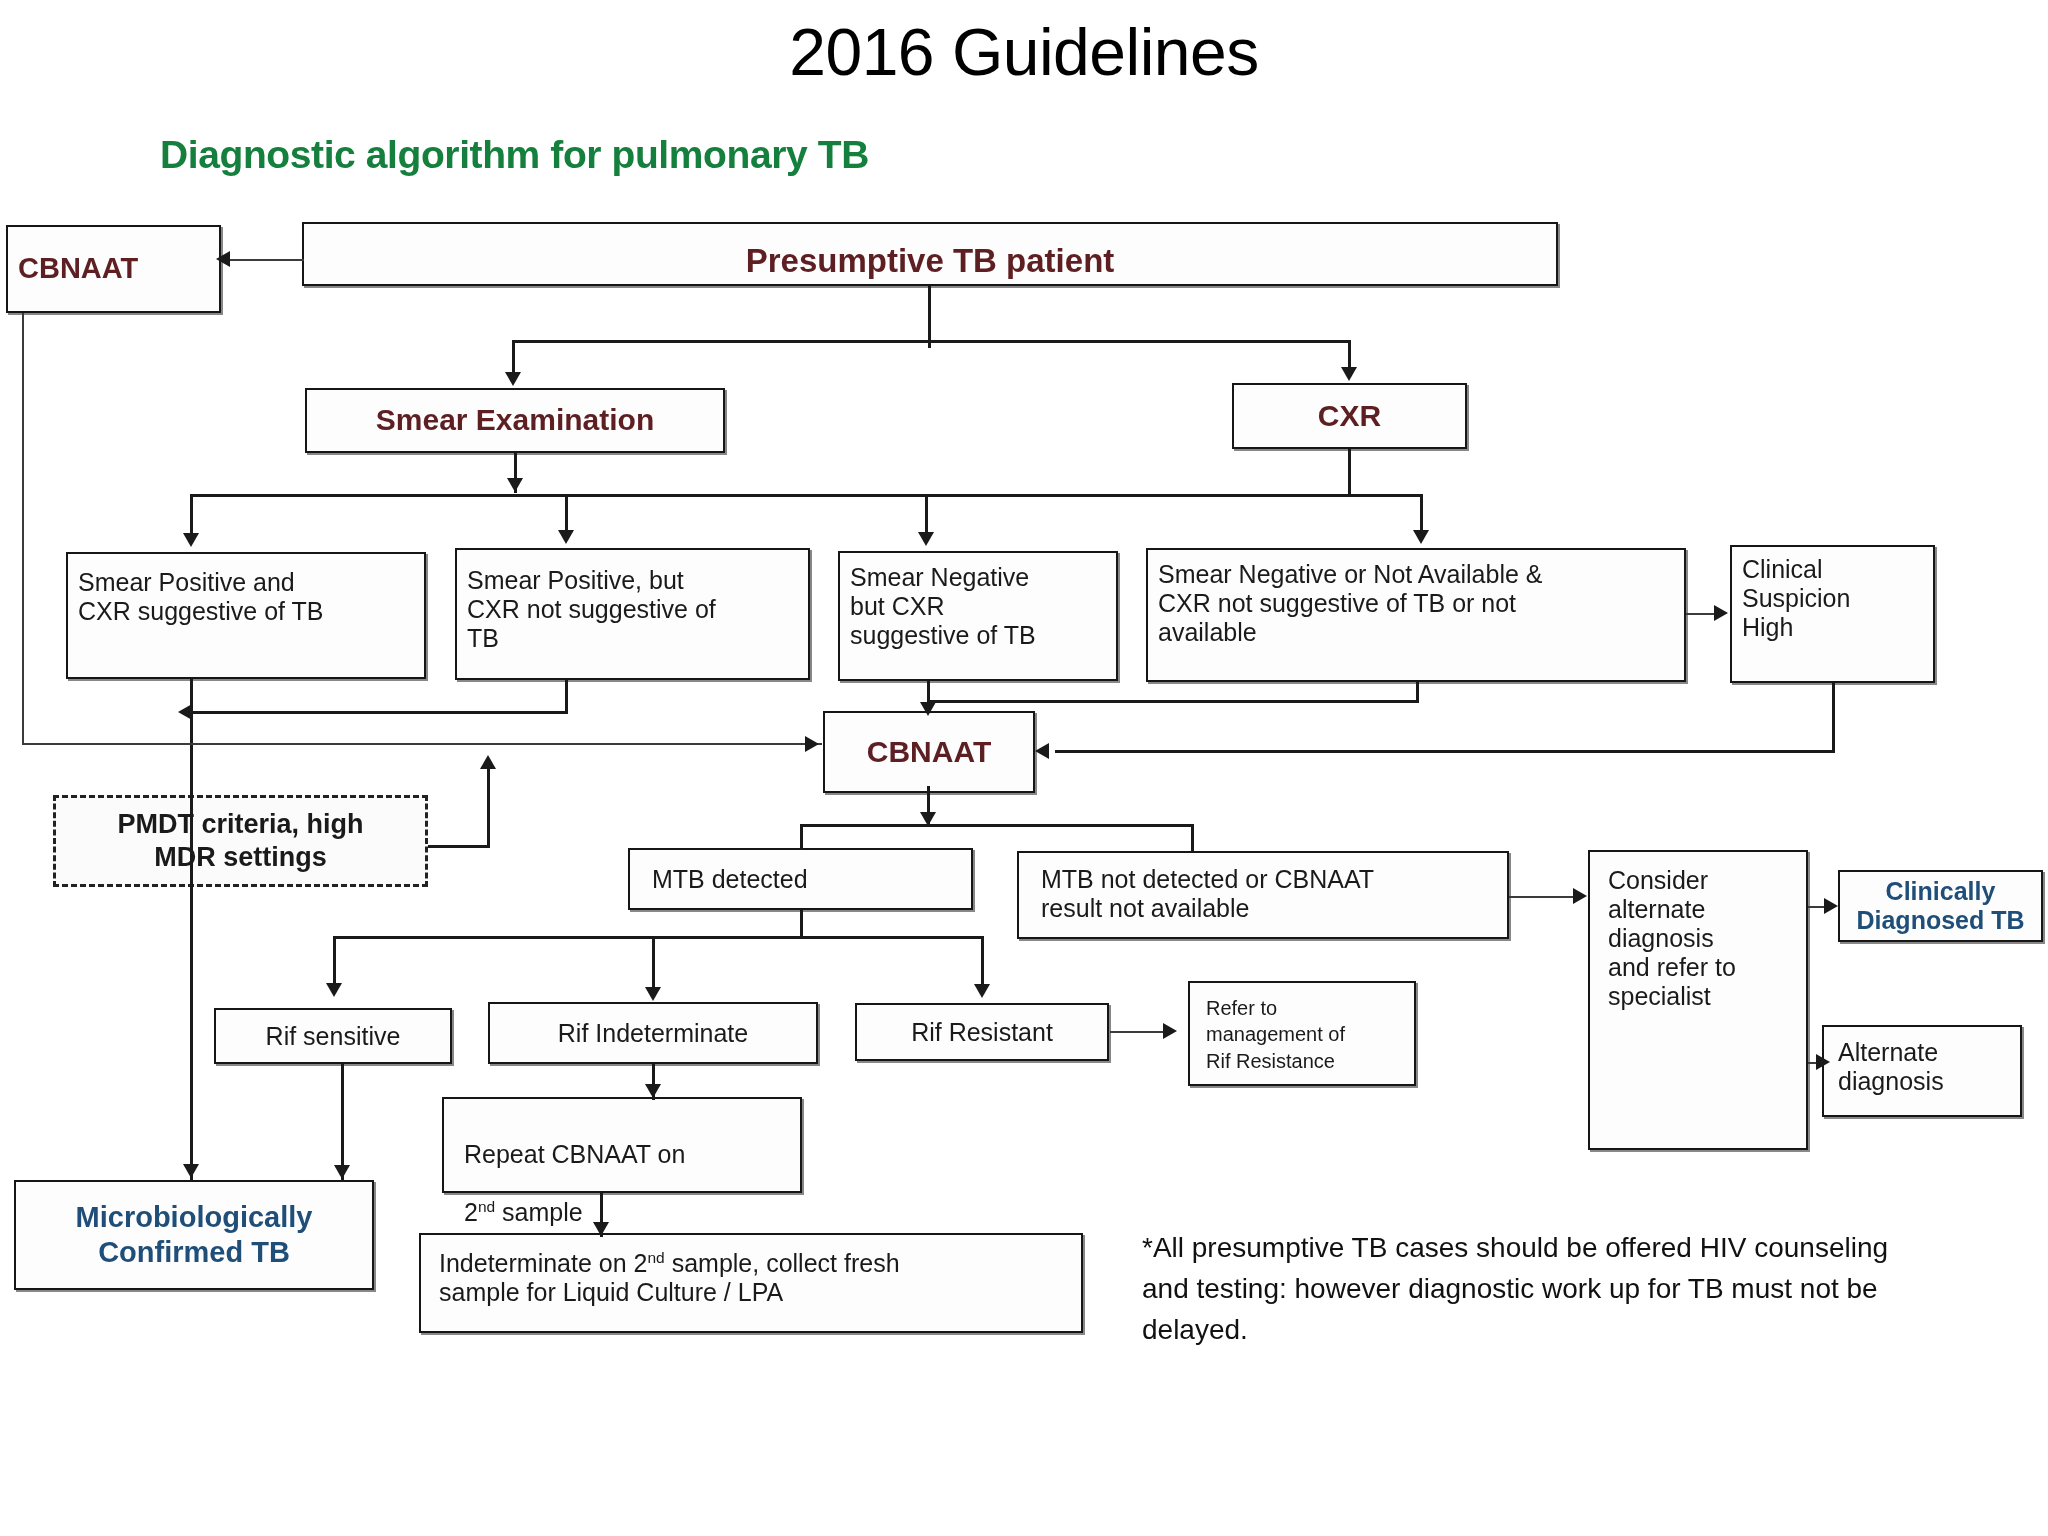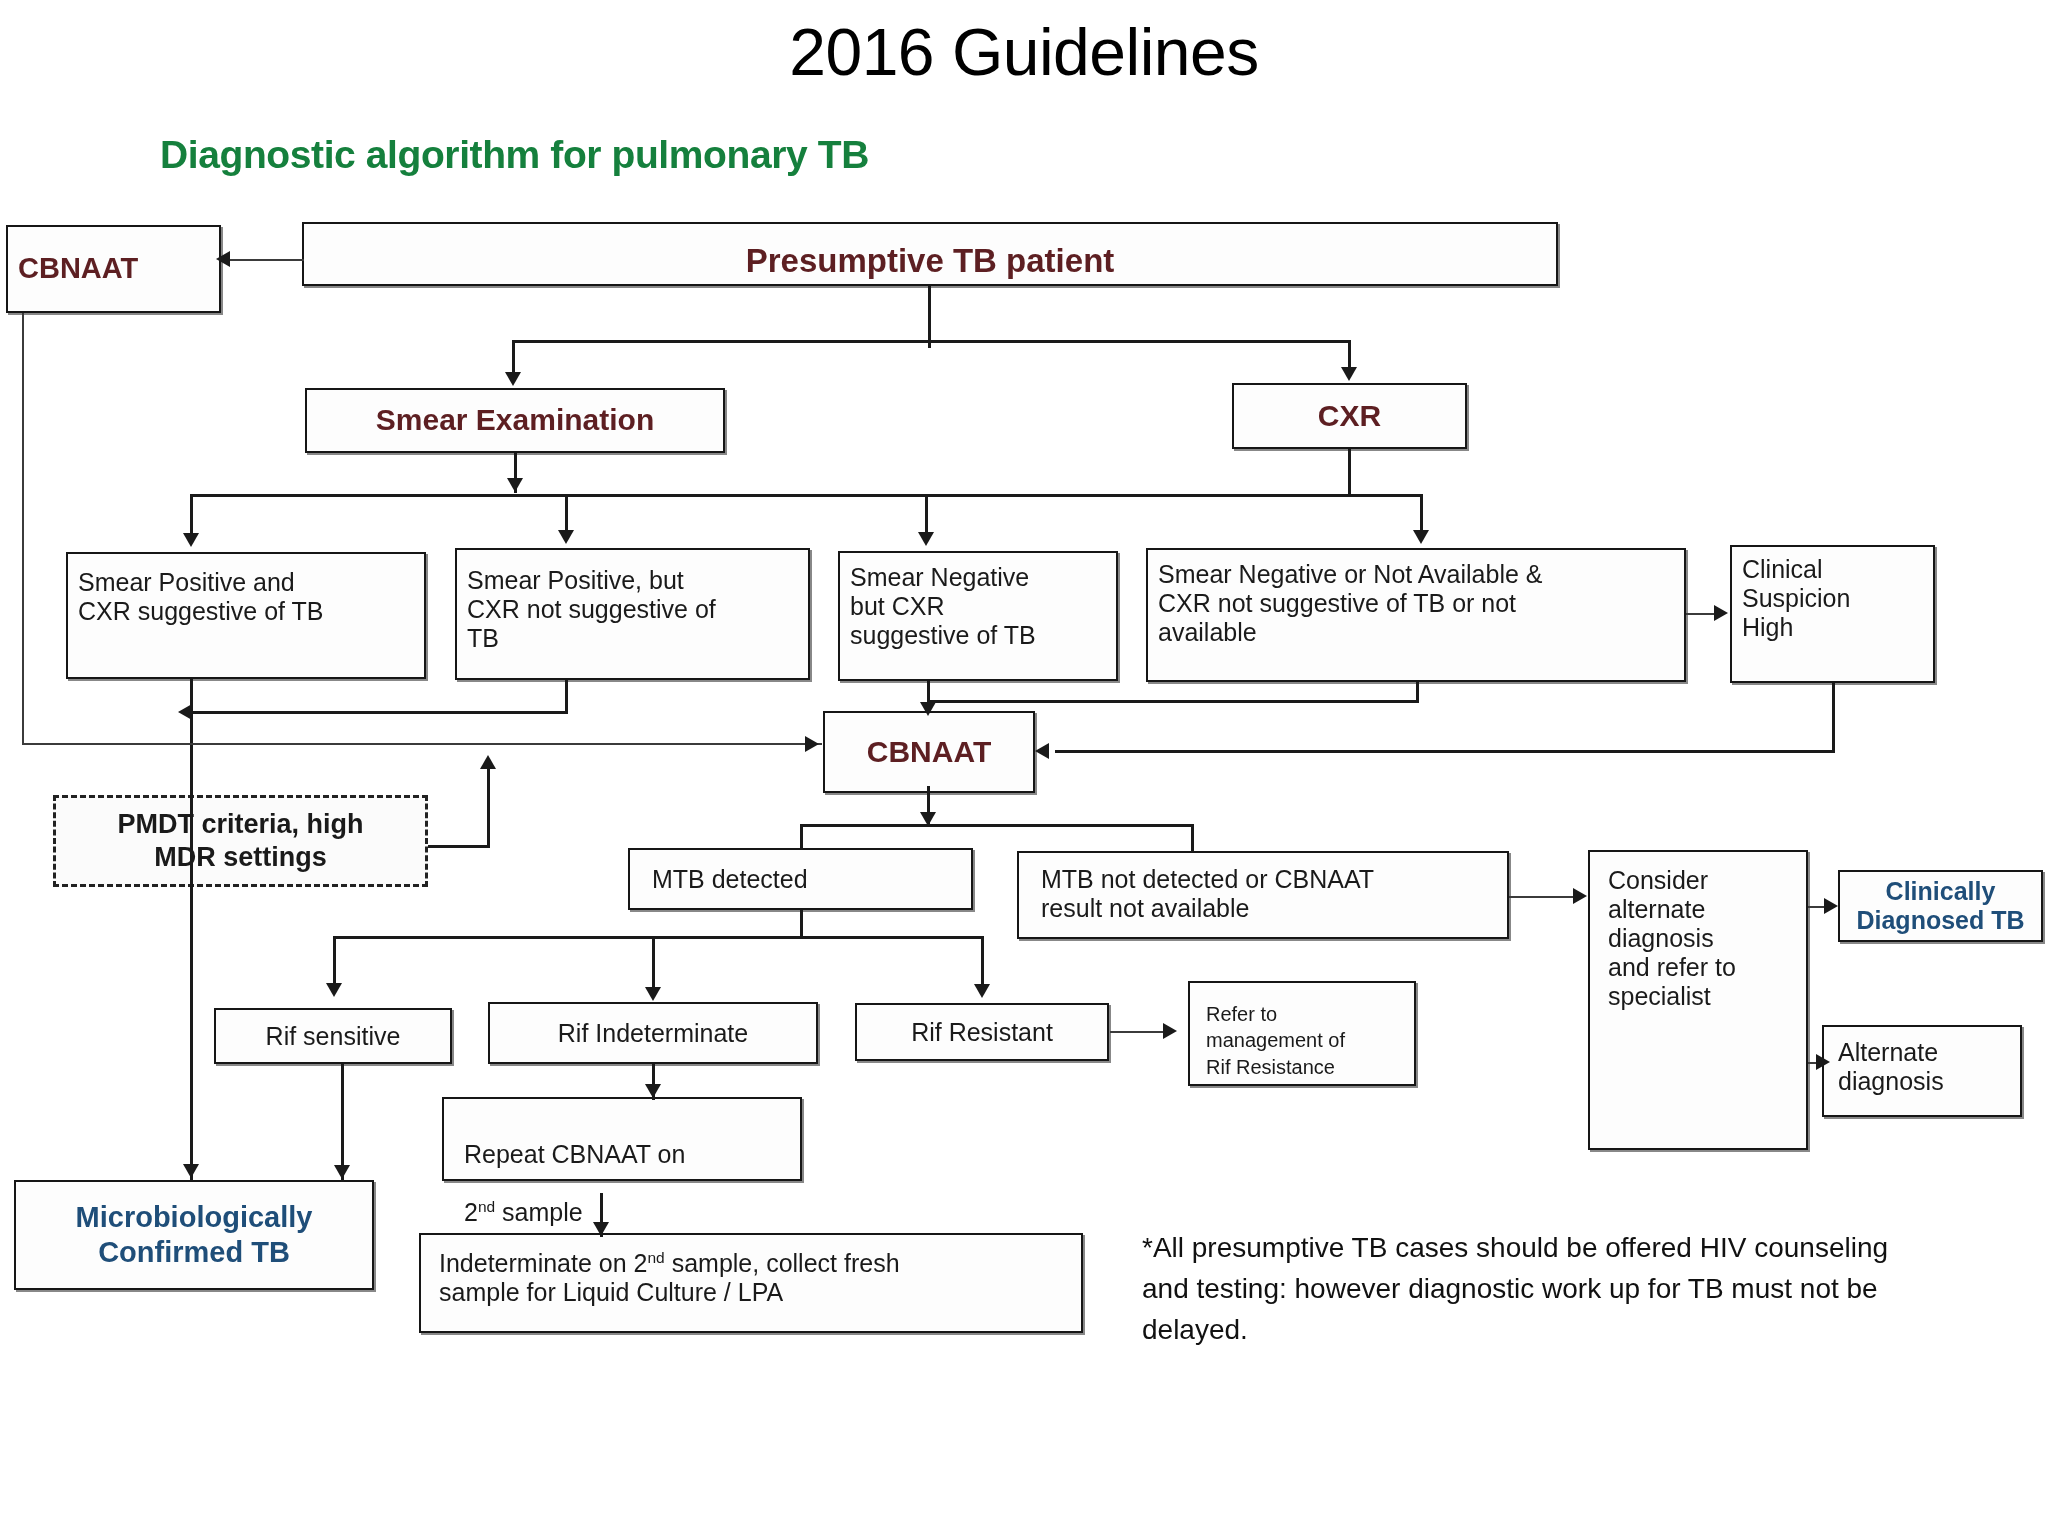"Refer to" div.fbox { align-items: flex-end -> flex-start }
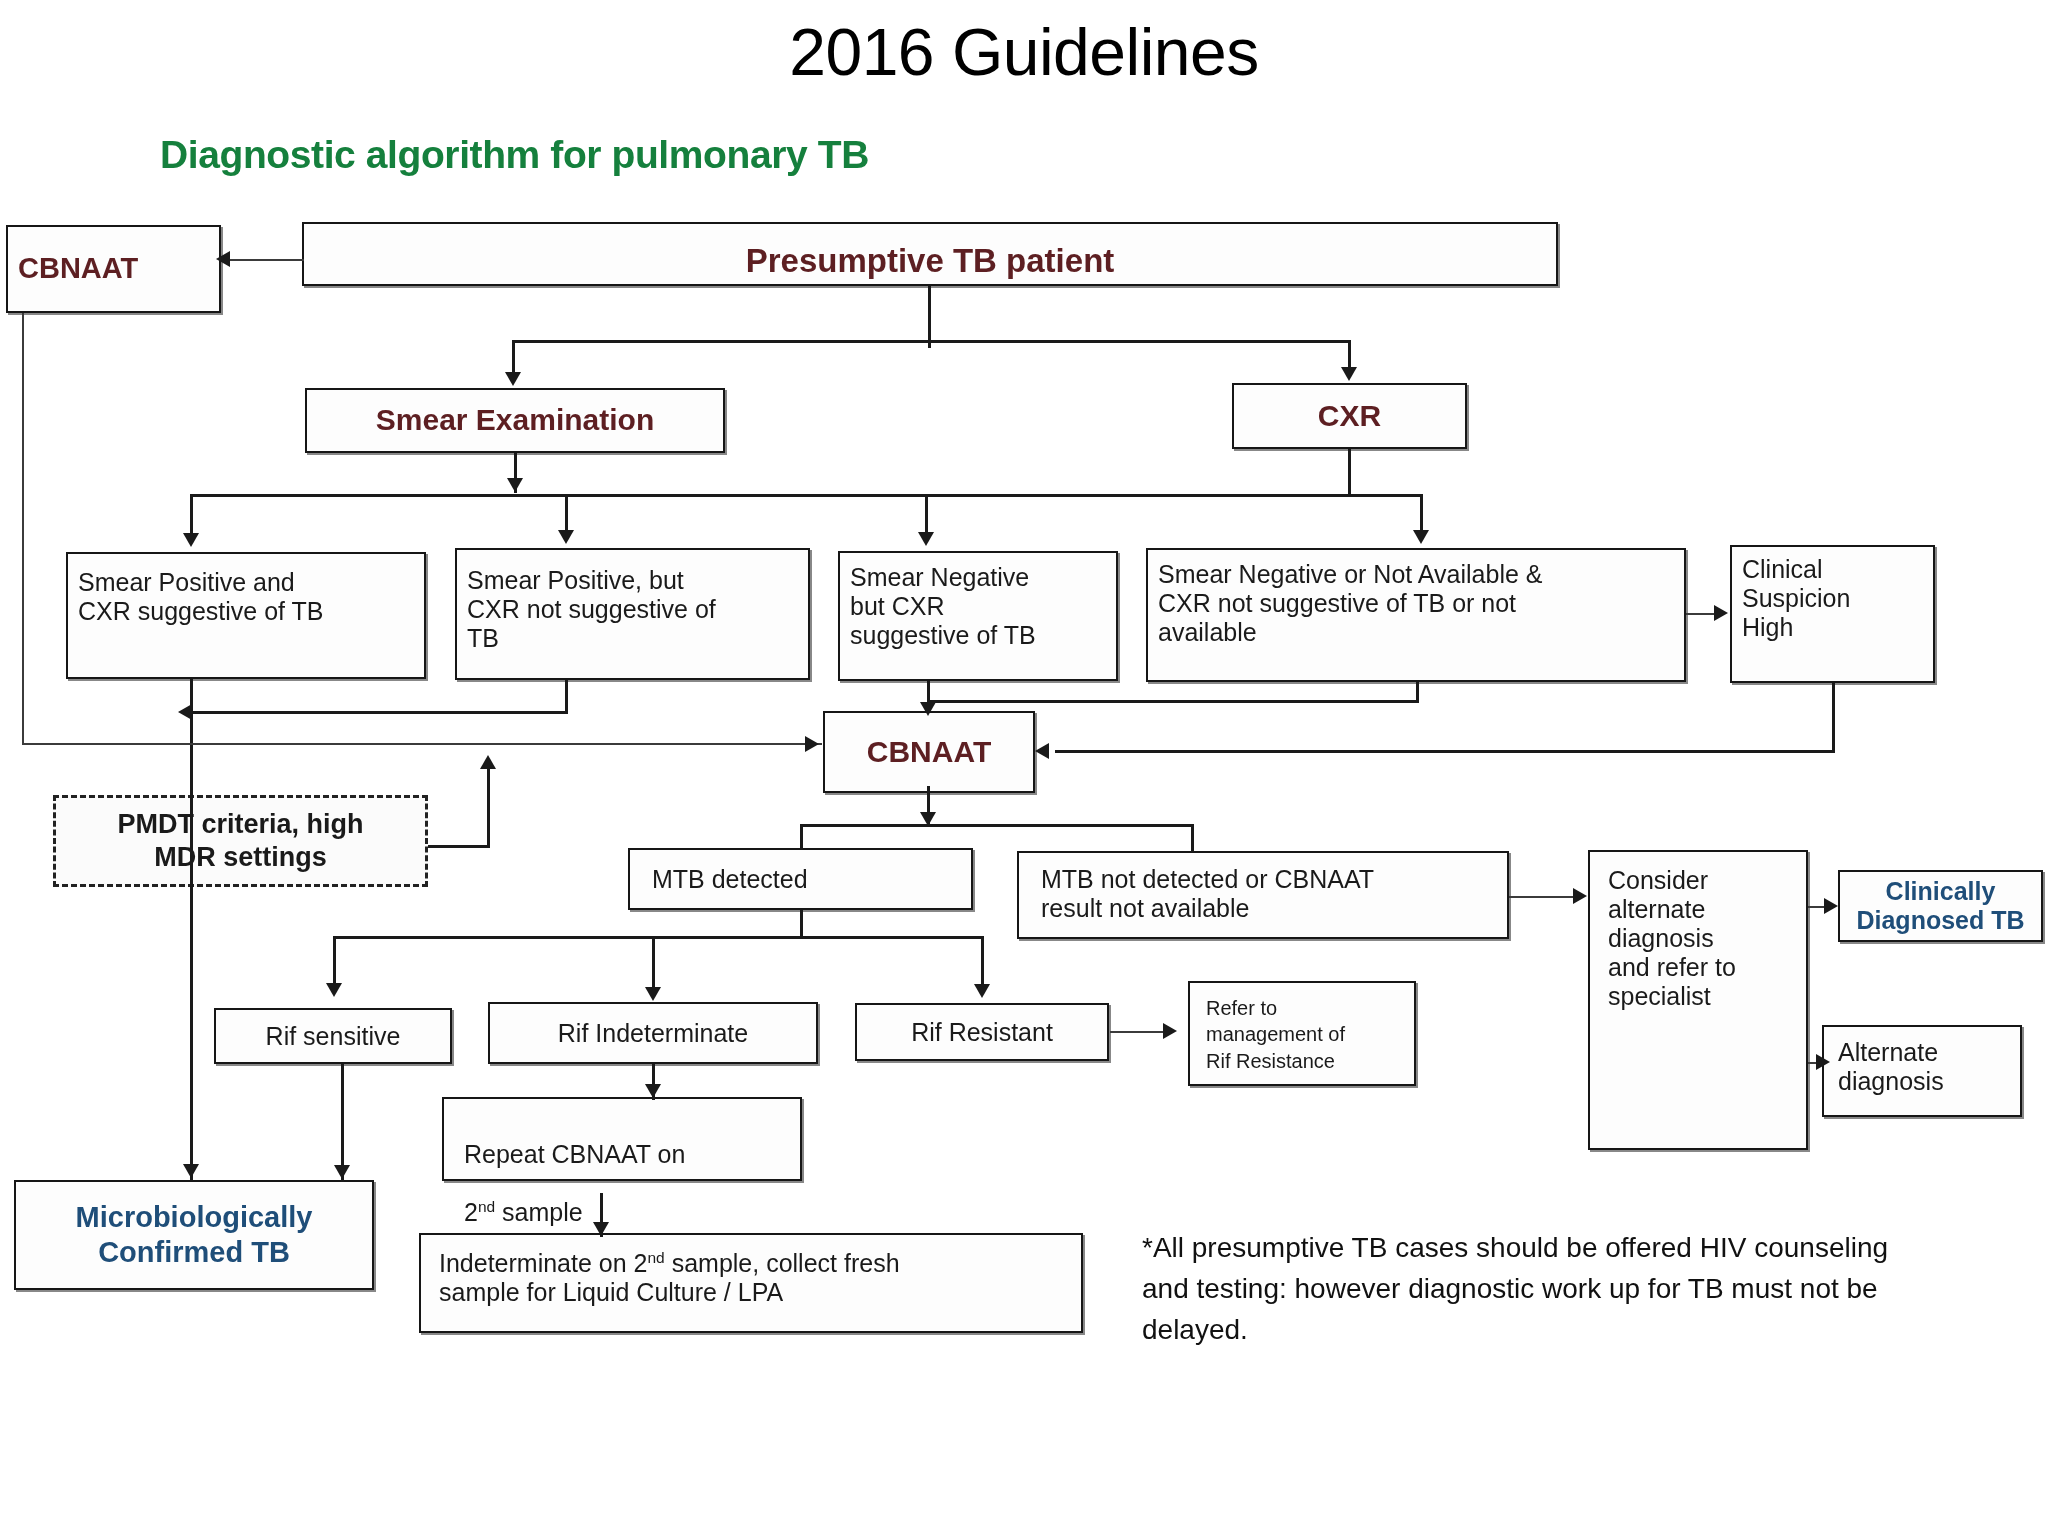"Repeat CBNAAT on" div.fbox { height: 84px -> 96px }
